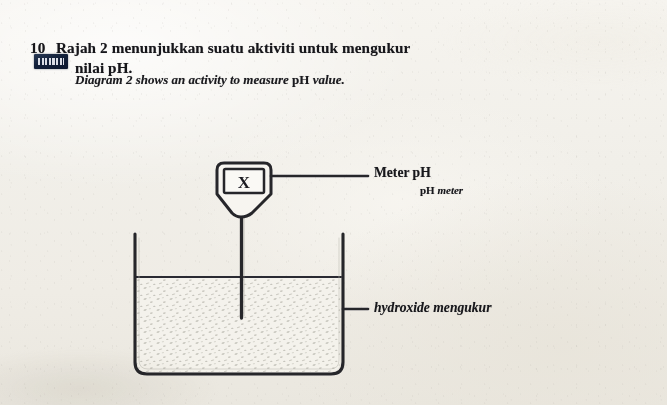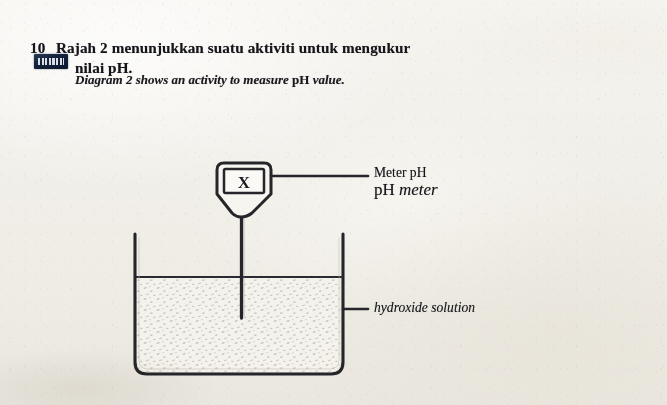"Meter pH" .dlabel { font-weight: 400 -> 700 }
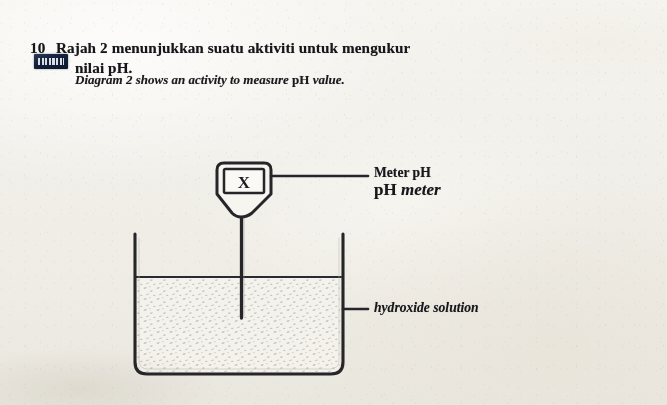"pH meter" #meter-label .l2 { font-size: 17px -> 11px; margin-left: none -> 46px }
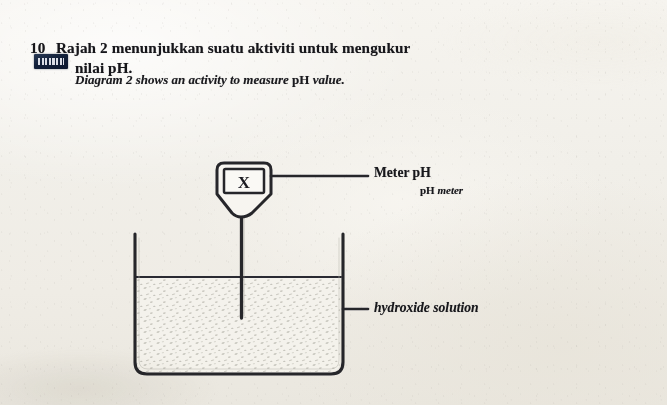"hydroxide solution" div.it { text: solution -> mengukur }
